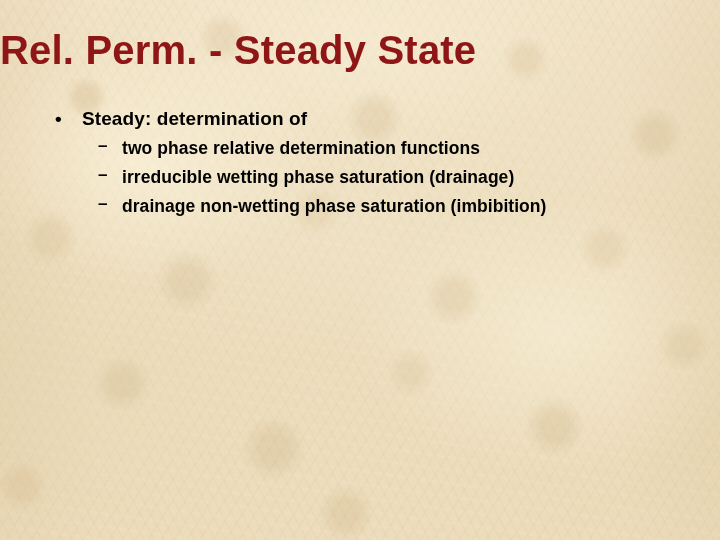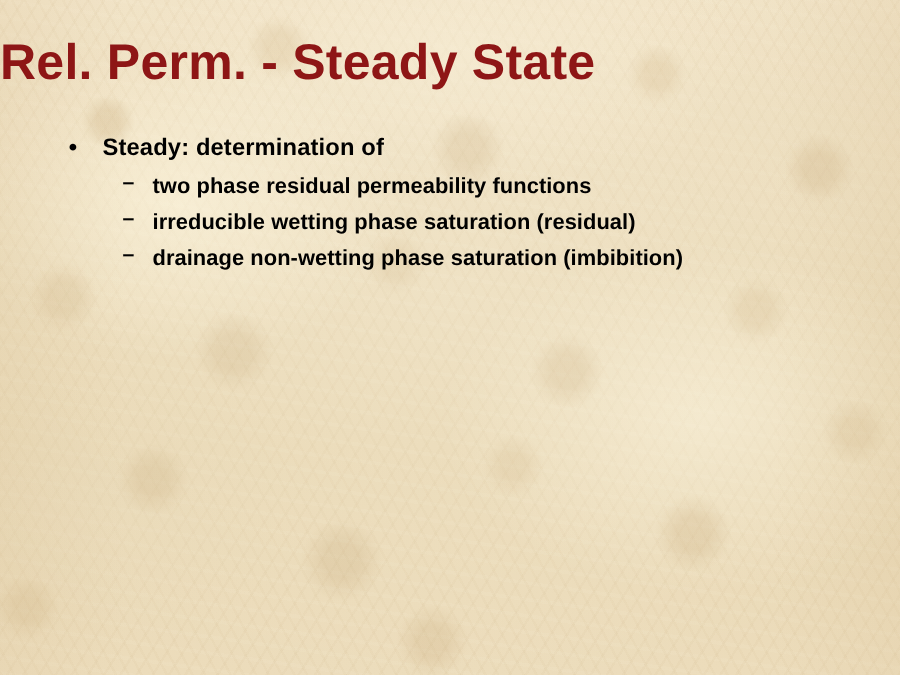"two phase residual permeability" span.bullet-text { text: residual permeability -> relative determination }
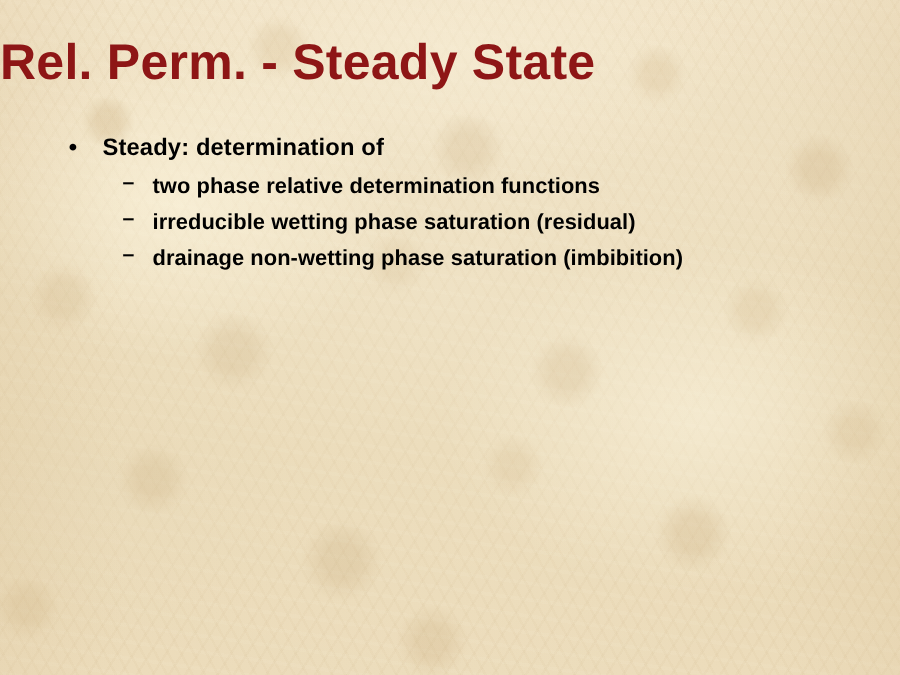"irreducible wetting phase saturation" span.bullet-text { text: residual -> drainage }
